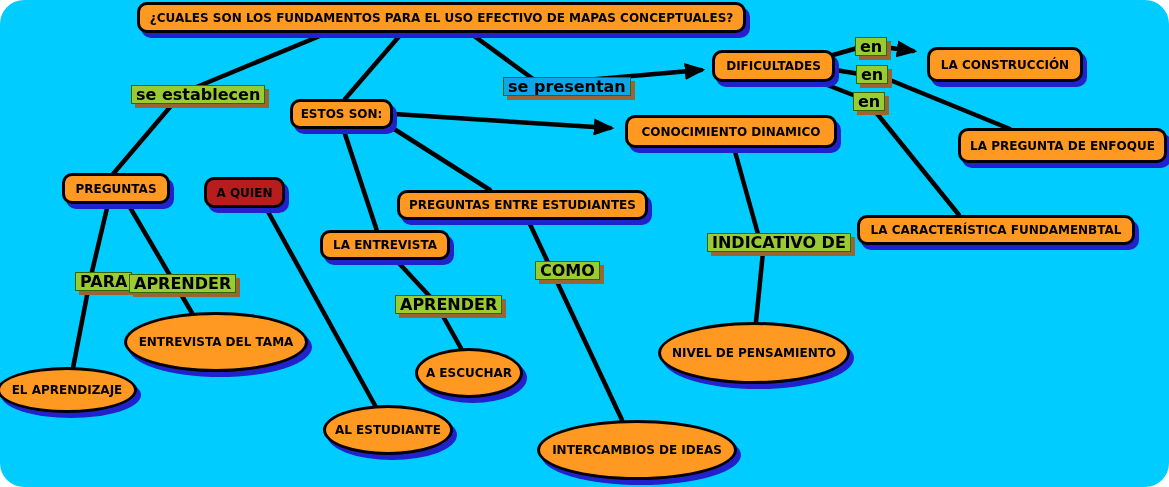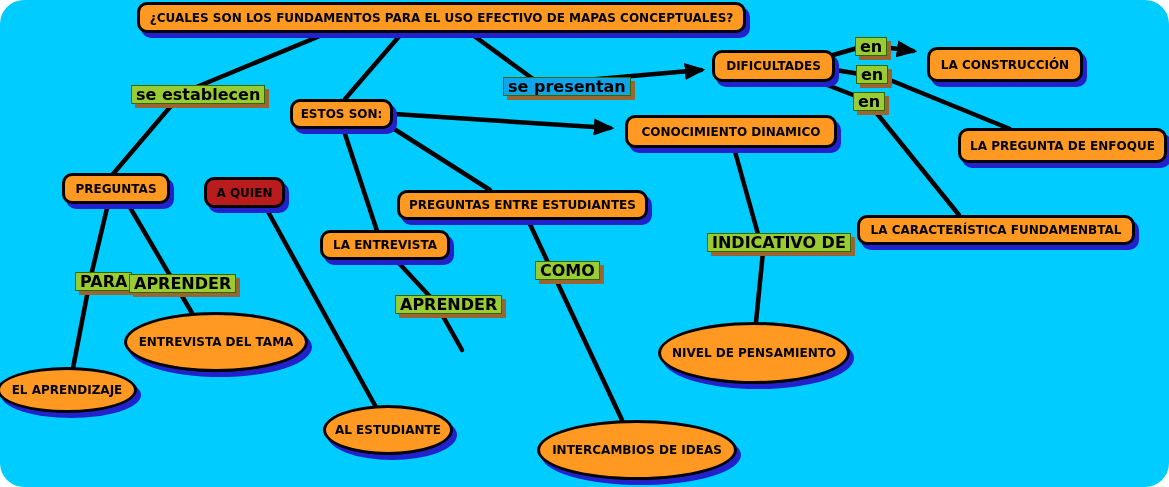"A ESCUCHAR" div.node { html: none -> <div> <span>A ESCUCHAR</span> </div> }
